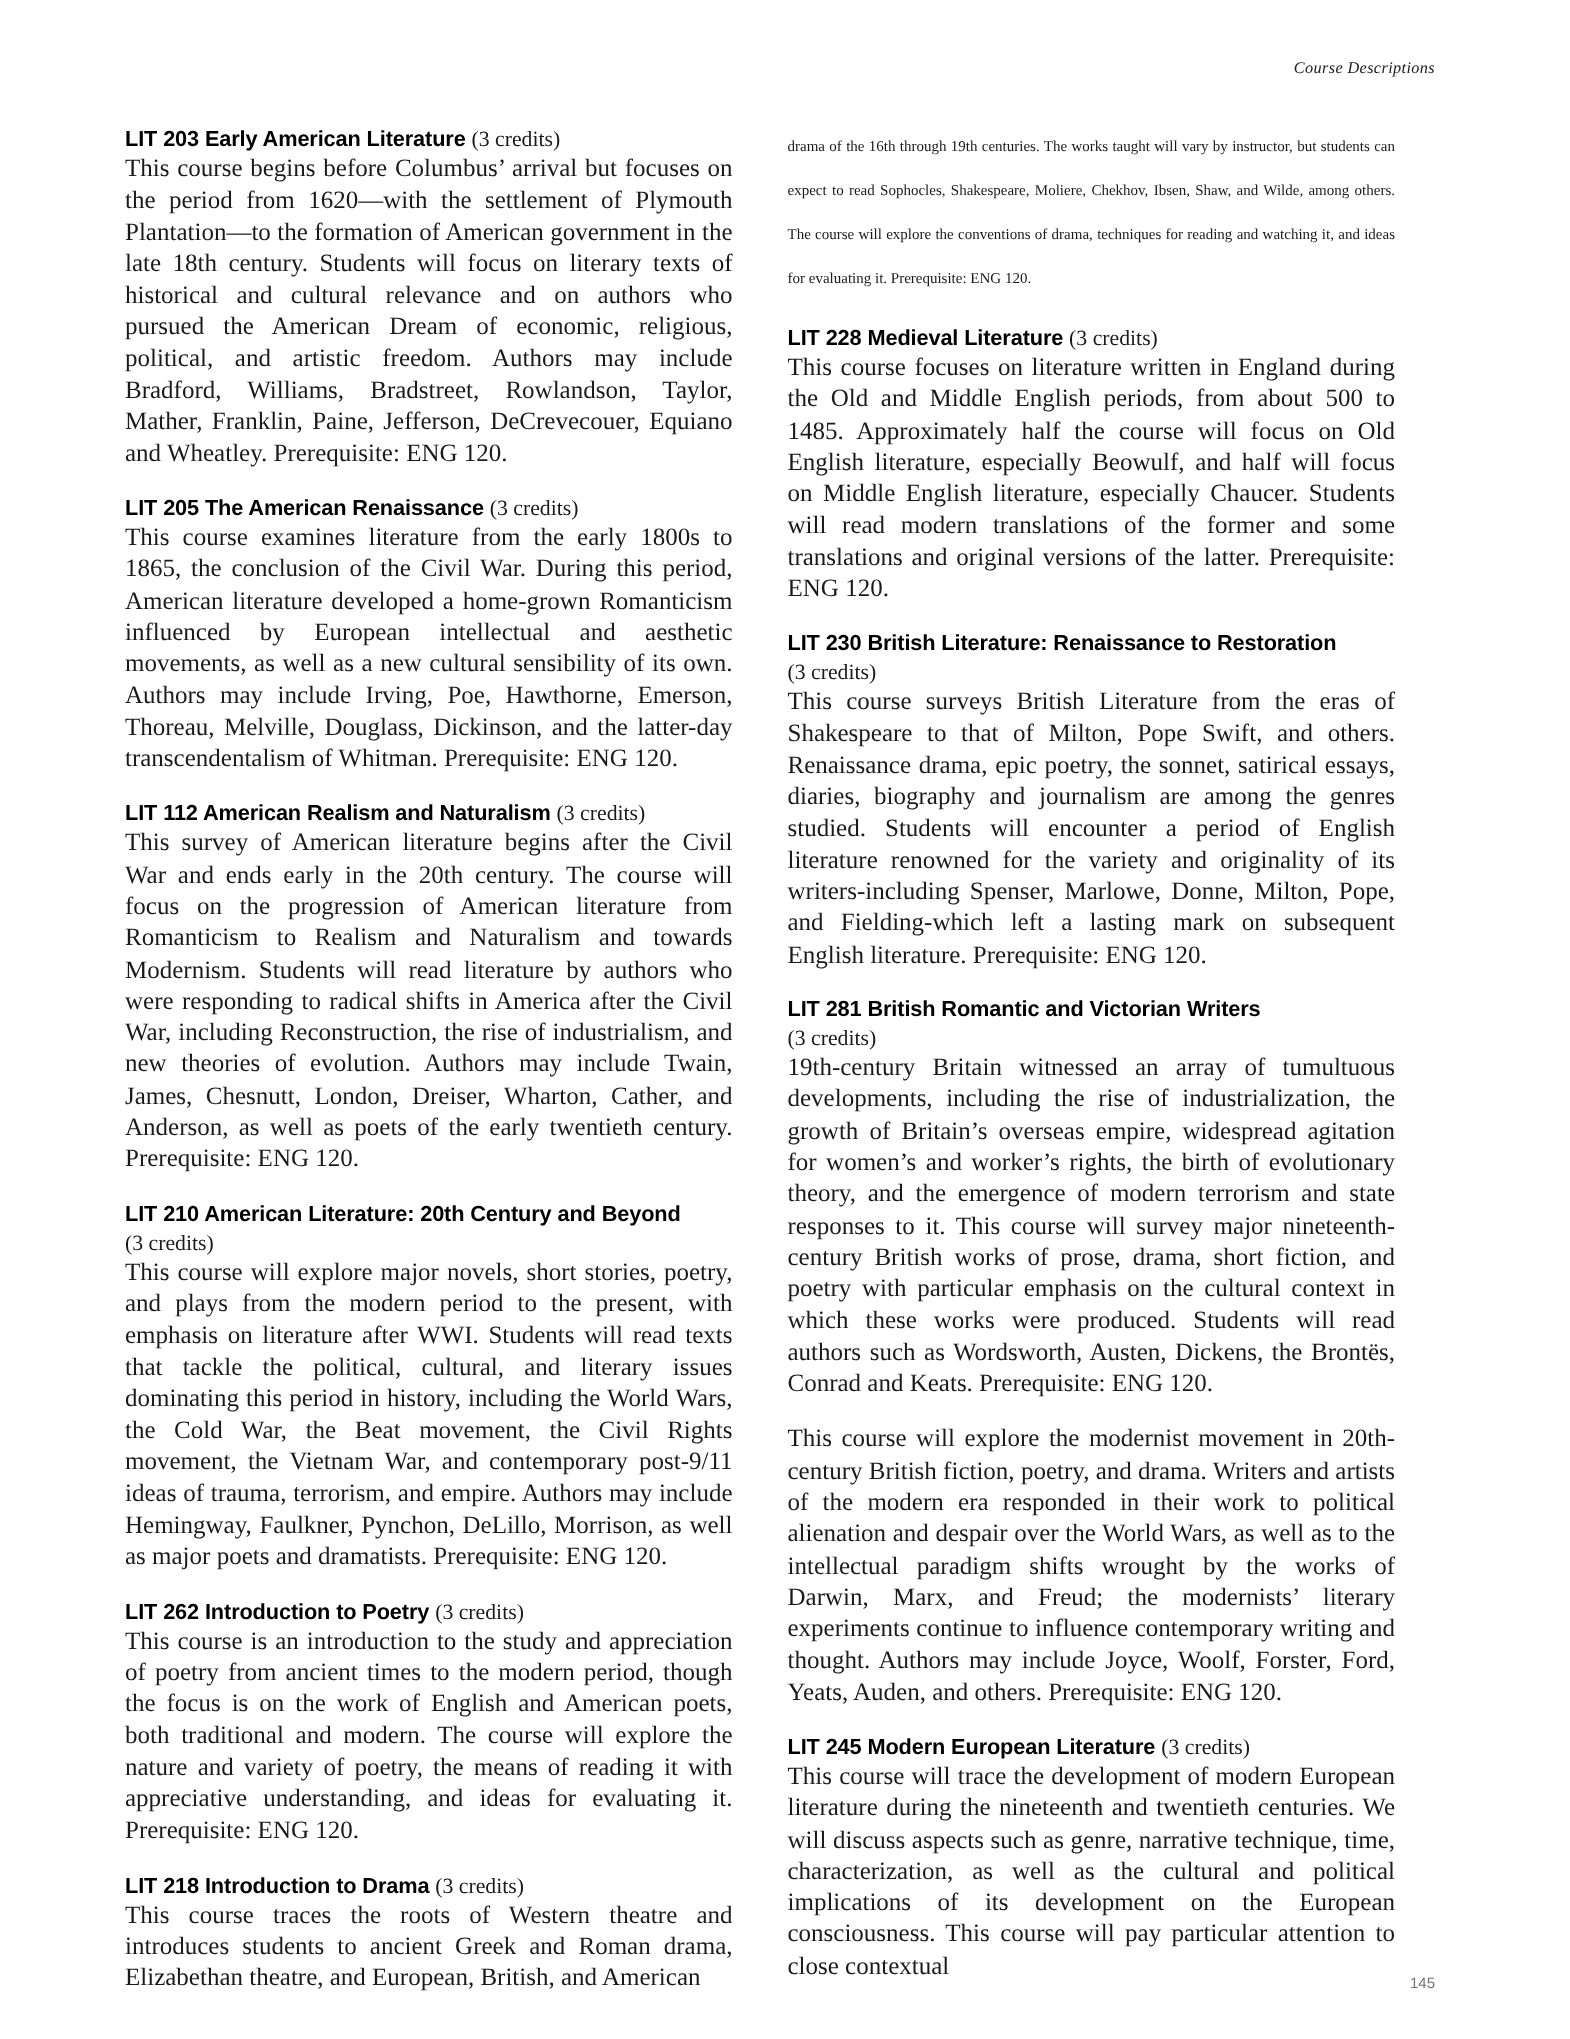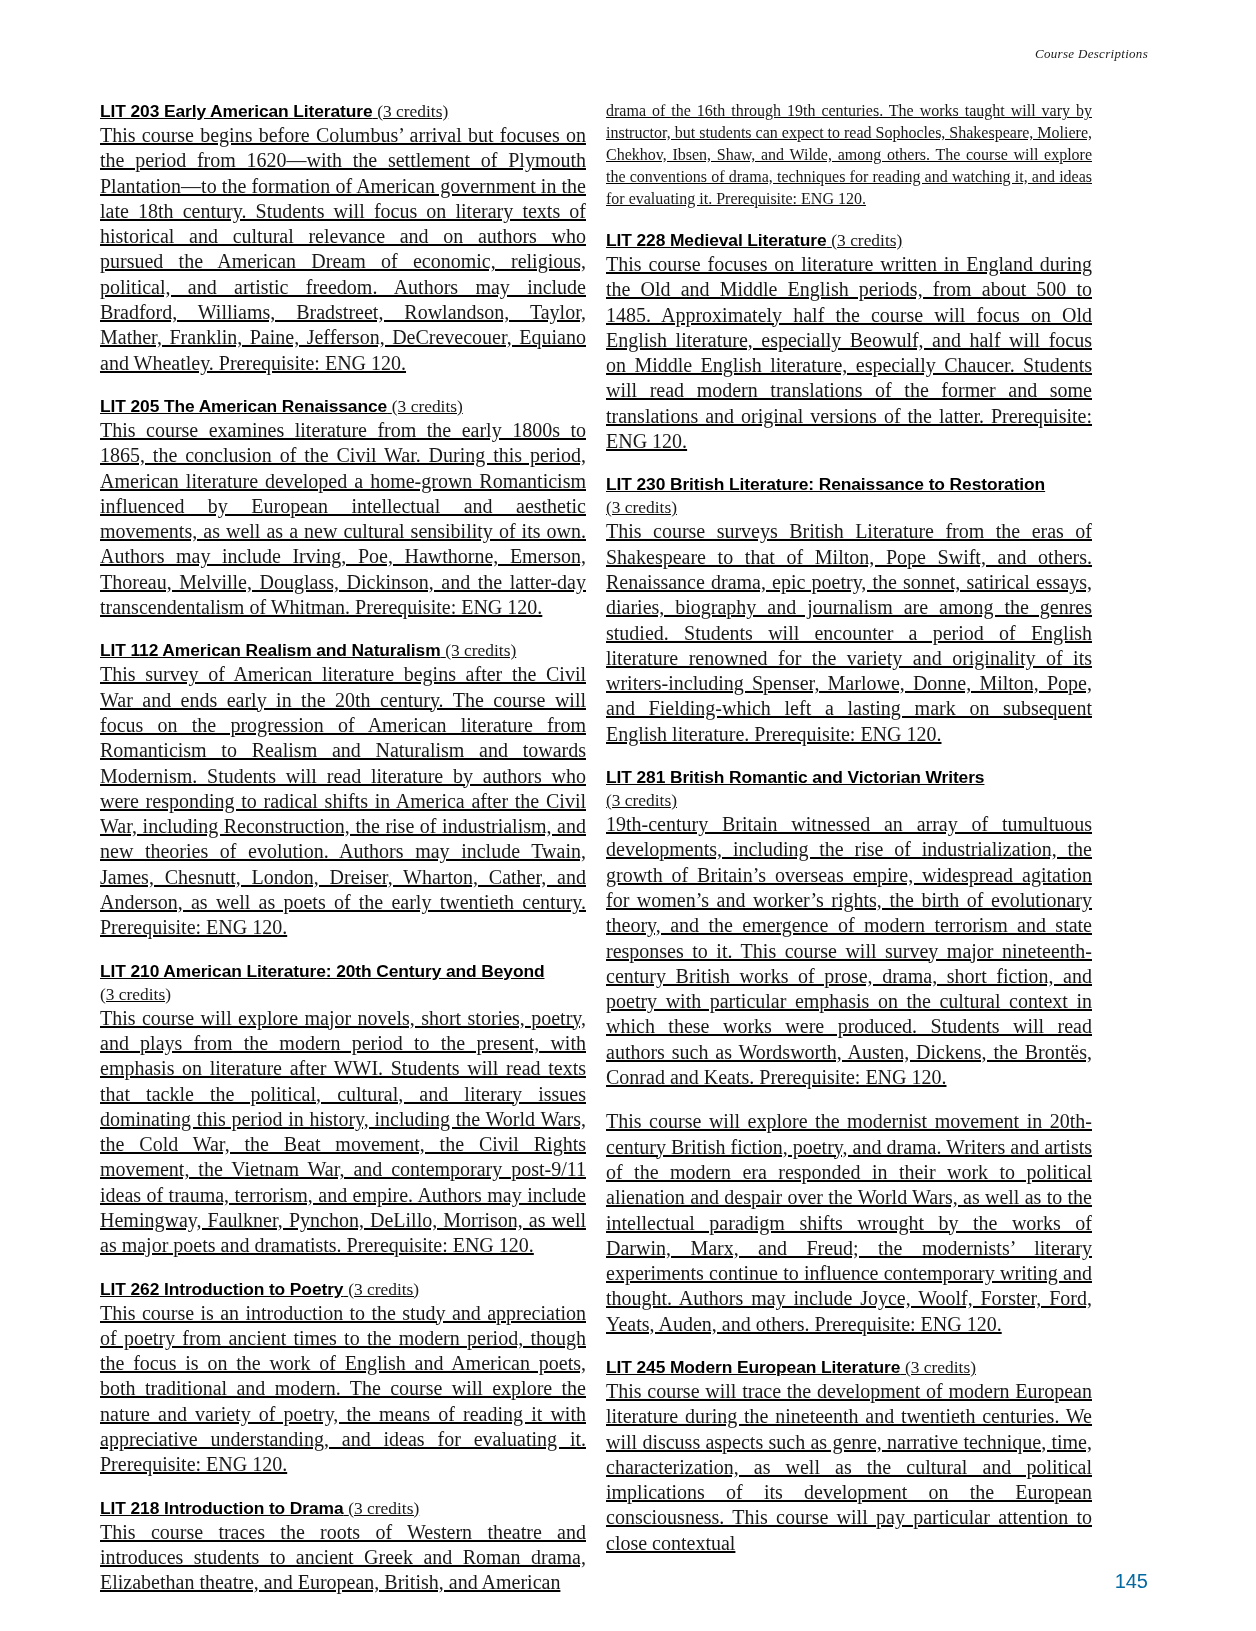"LIT 203 Early American Literature" .columns { gap: 20px -> 44px; text-decoration: underline -> none }
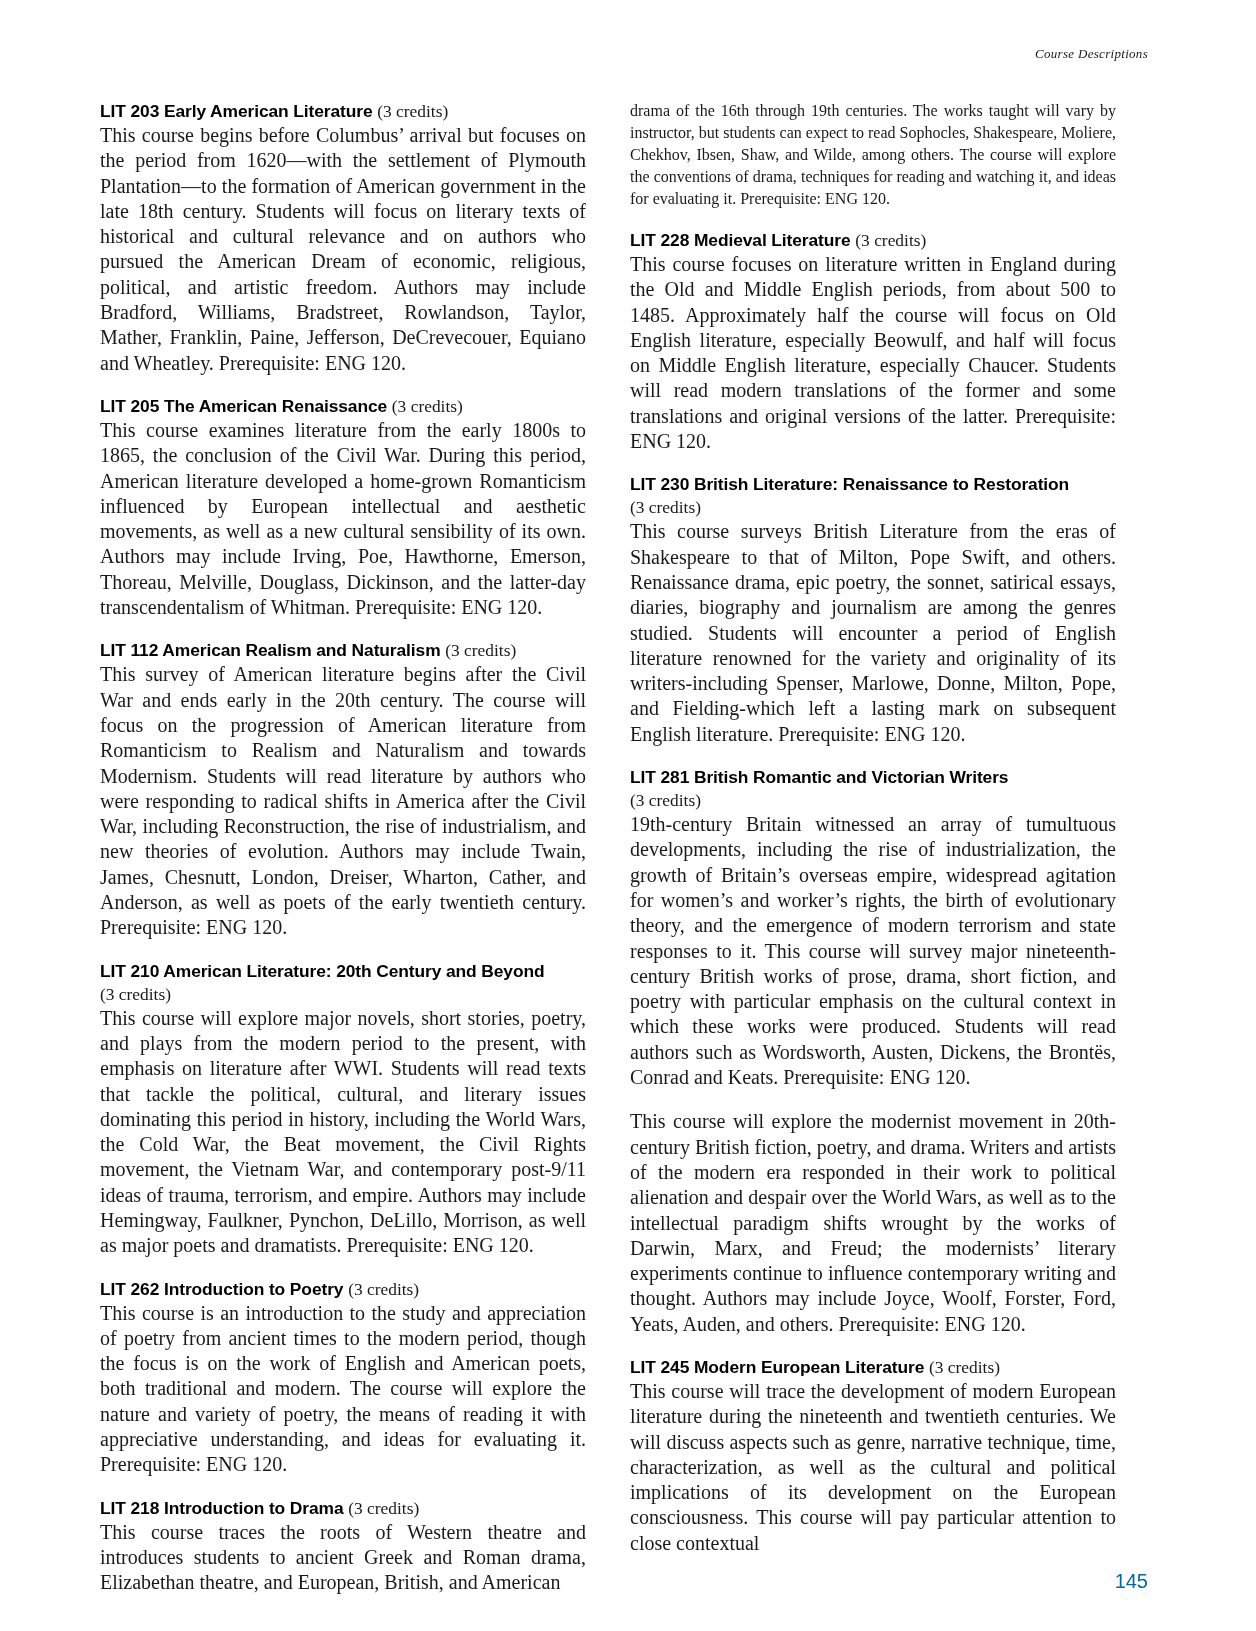"drama of the 16th through" .continuation { font-size: 16px -> 12px; line-height: 22px -> 35px }
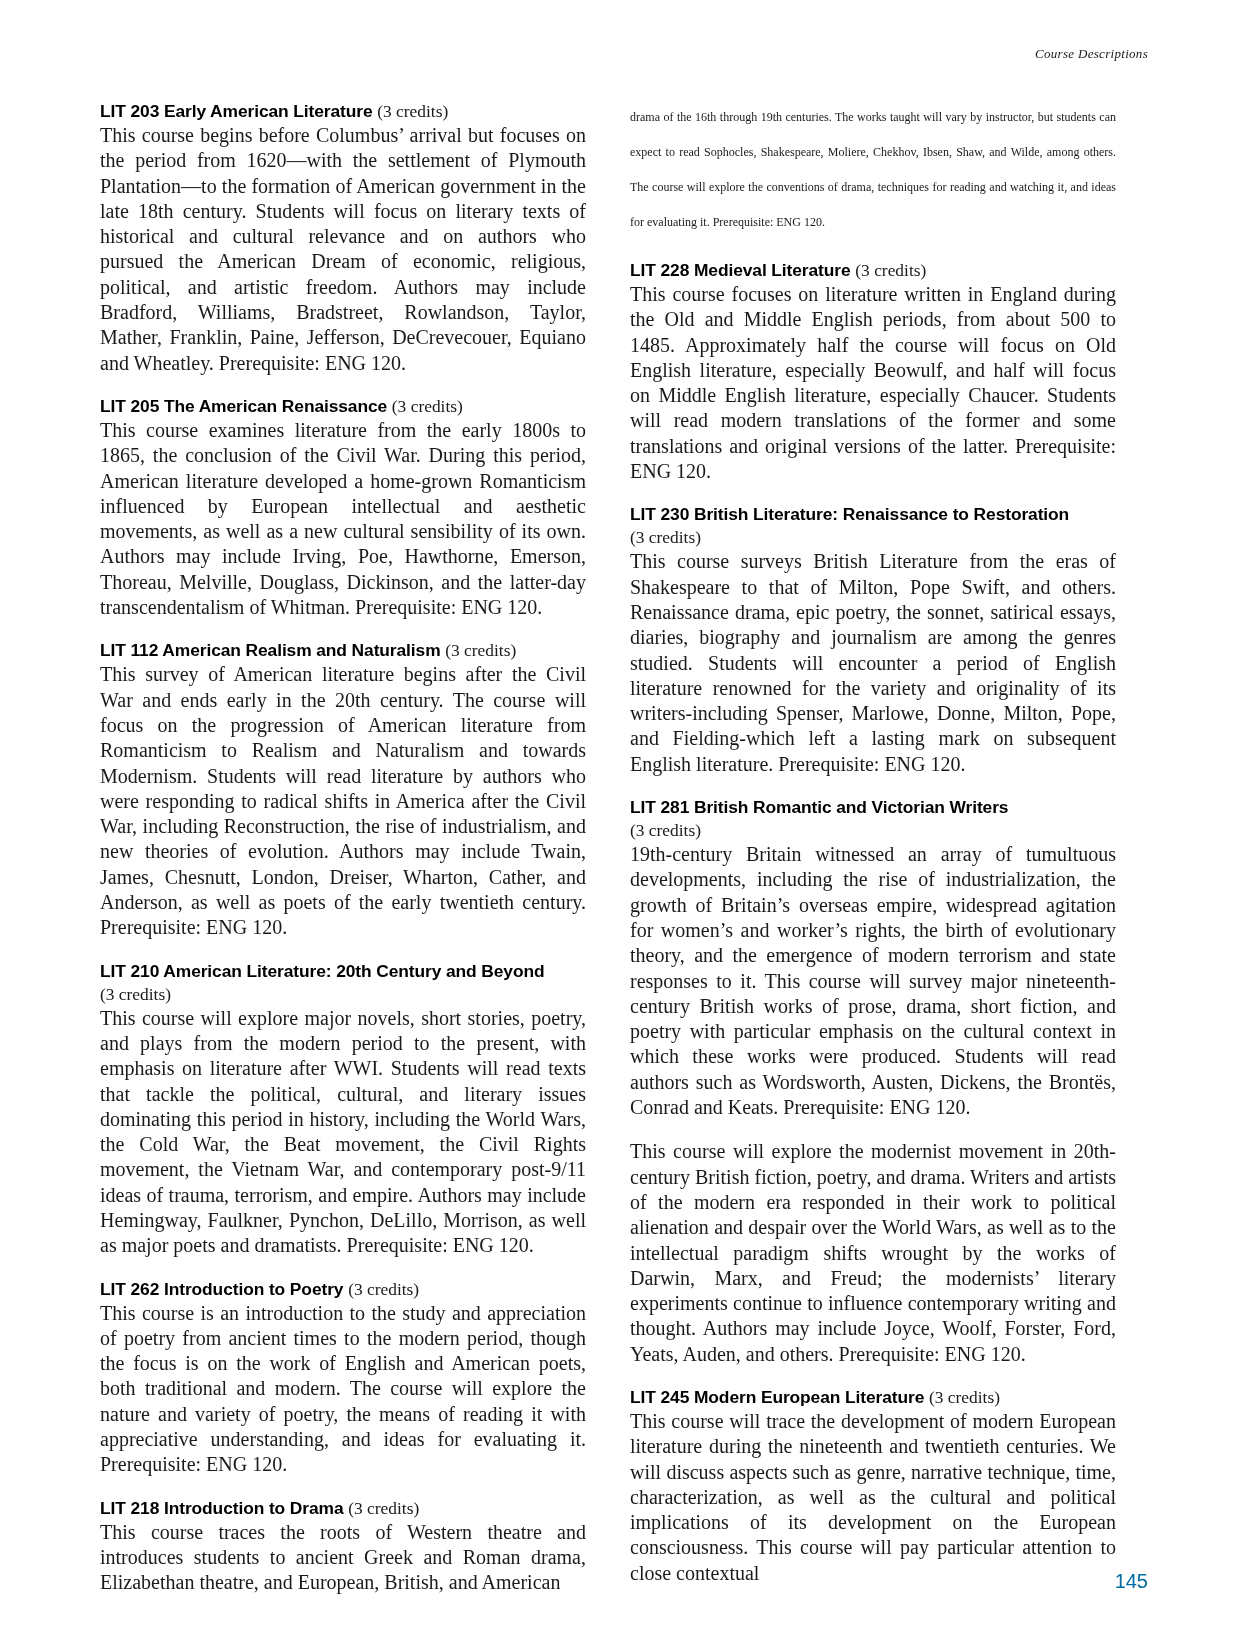"145" .page-number { color: #0369a1 -> #737373; font-size: 20px -> 12px }
